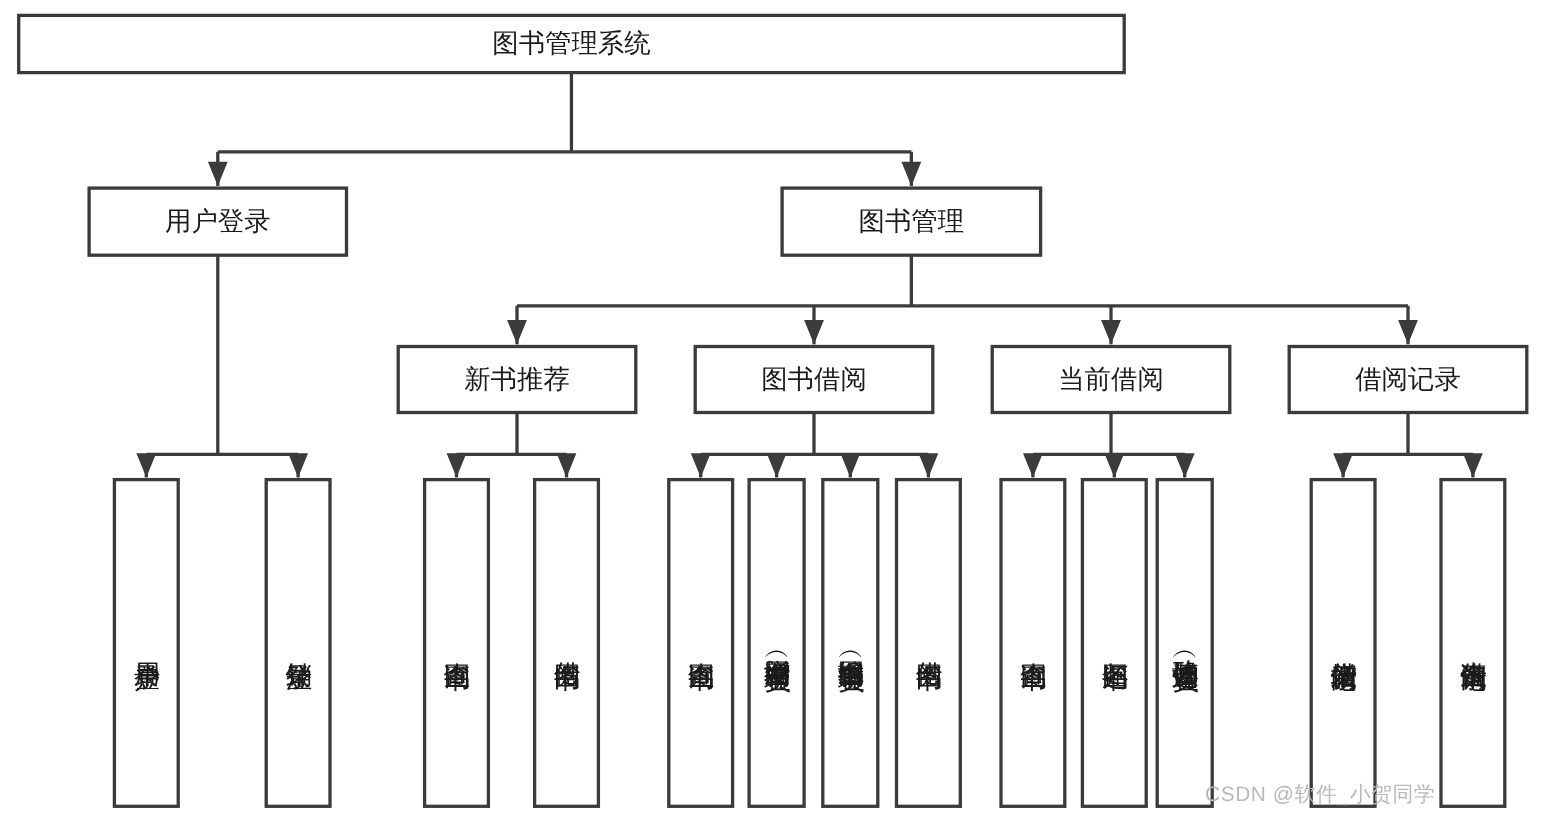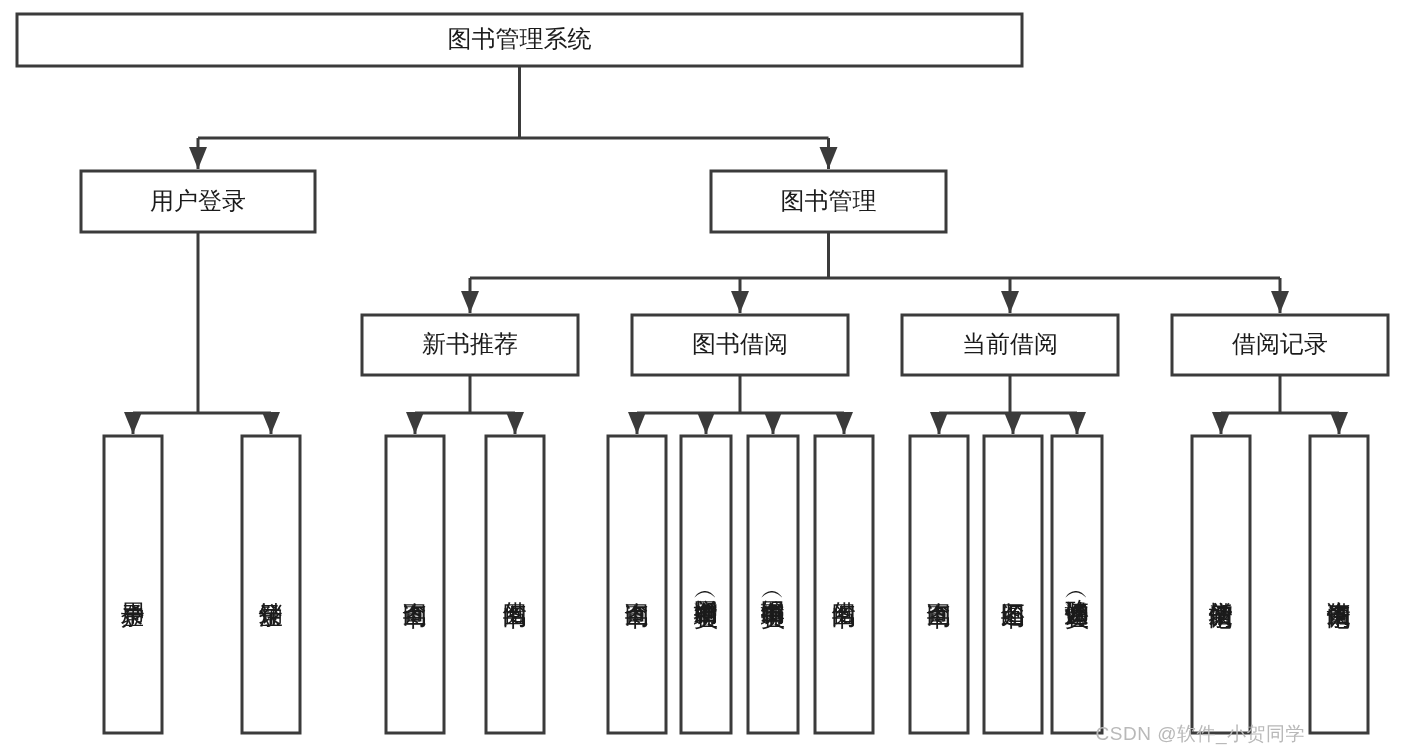"CSDN @软件_小贺同学" .watermark { bottom: 0 -> 12px }
